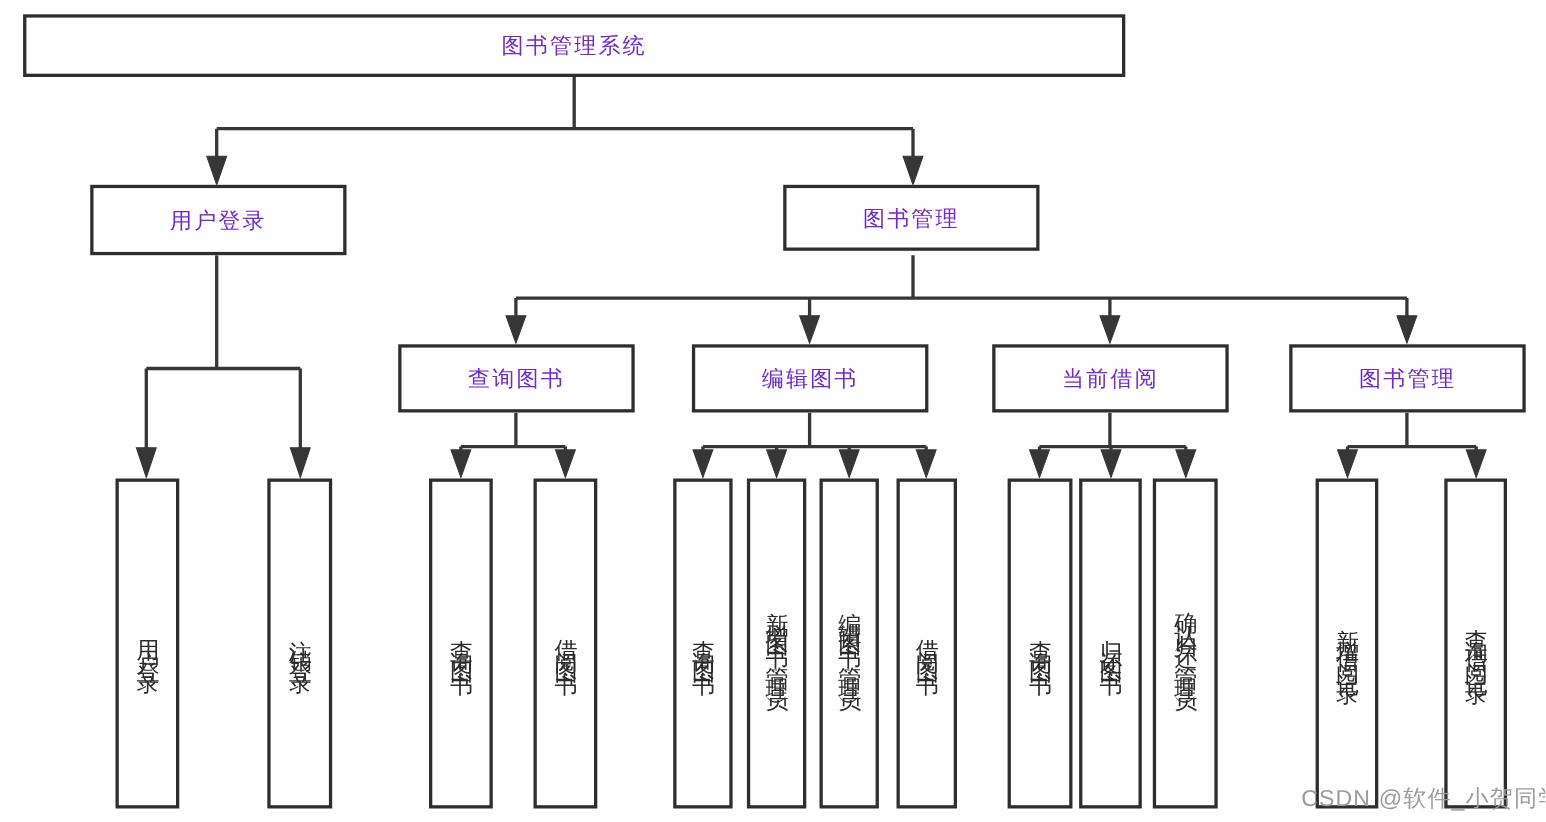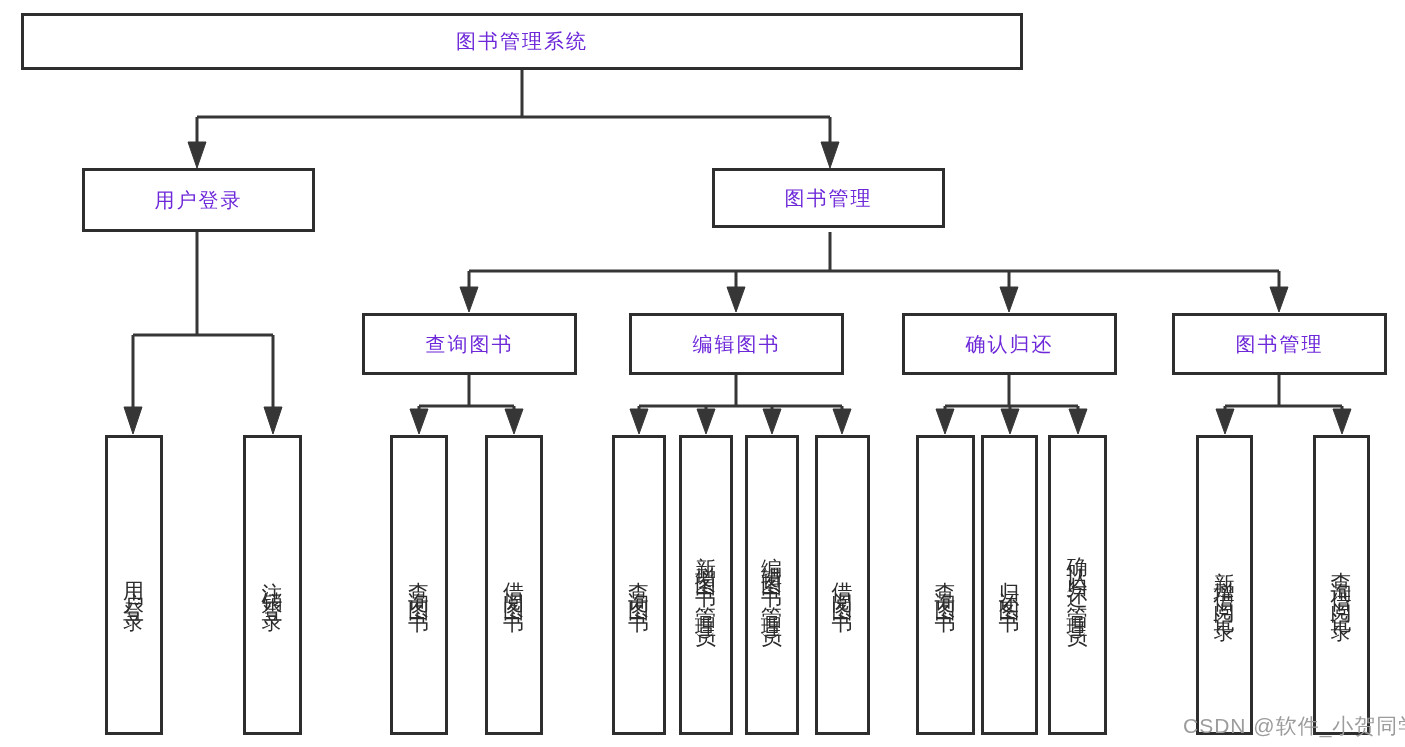"确认归还" div.node { text: 确认归还 -> 当前借阅 }
